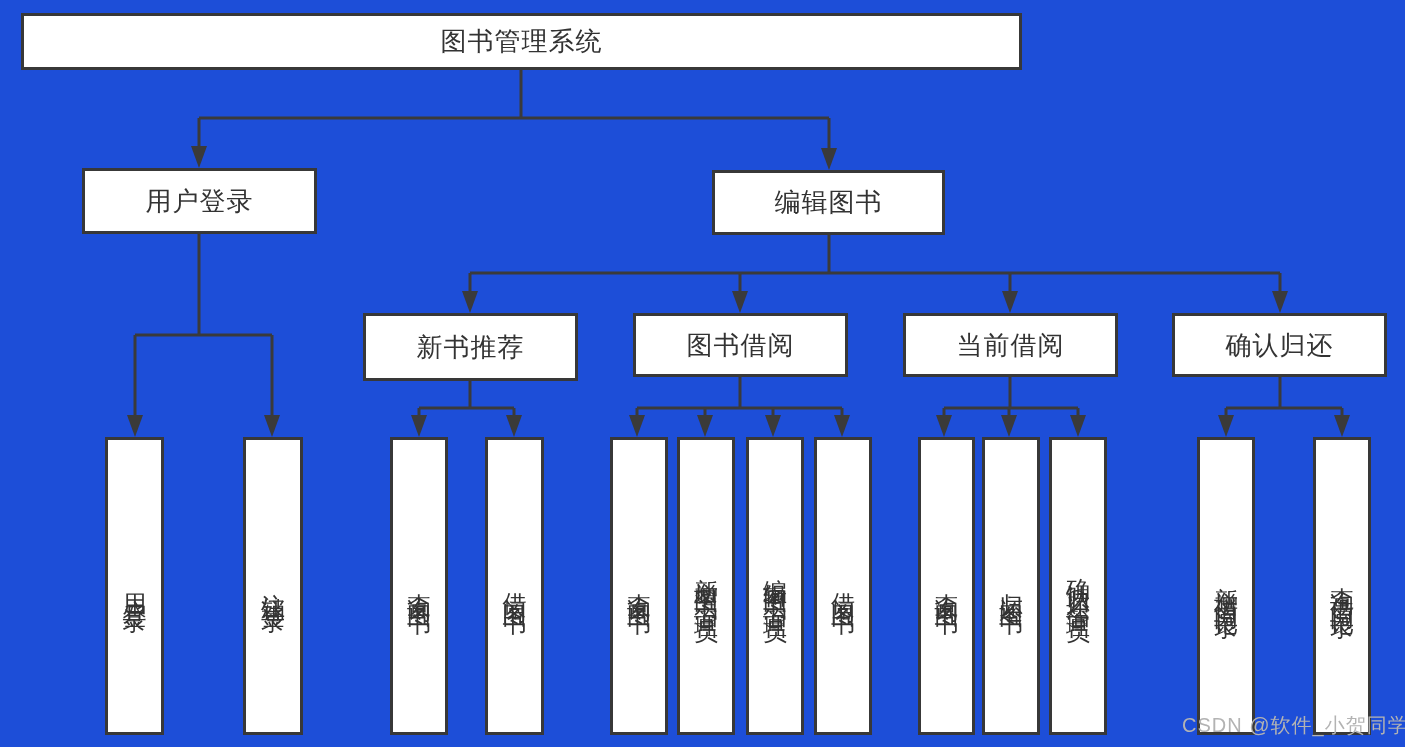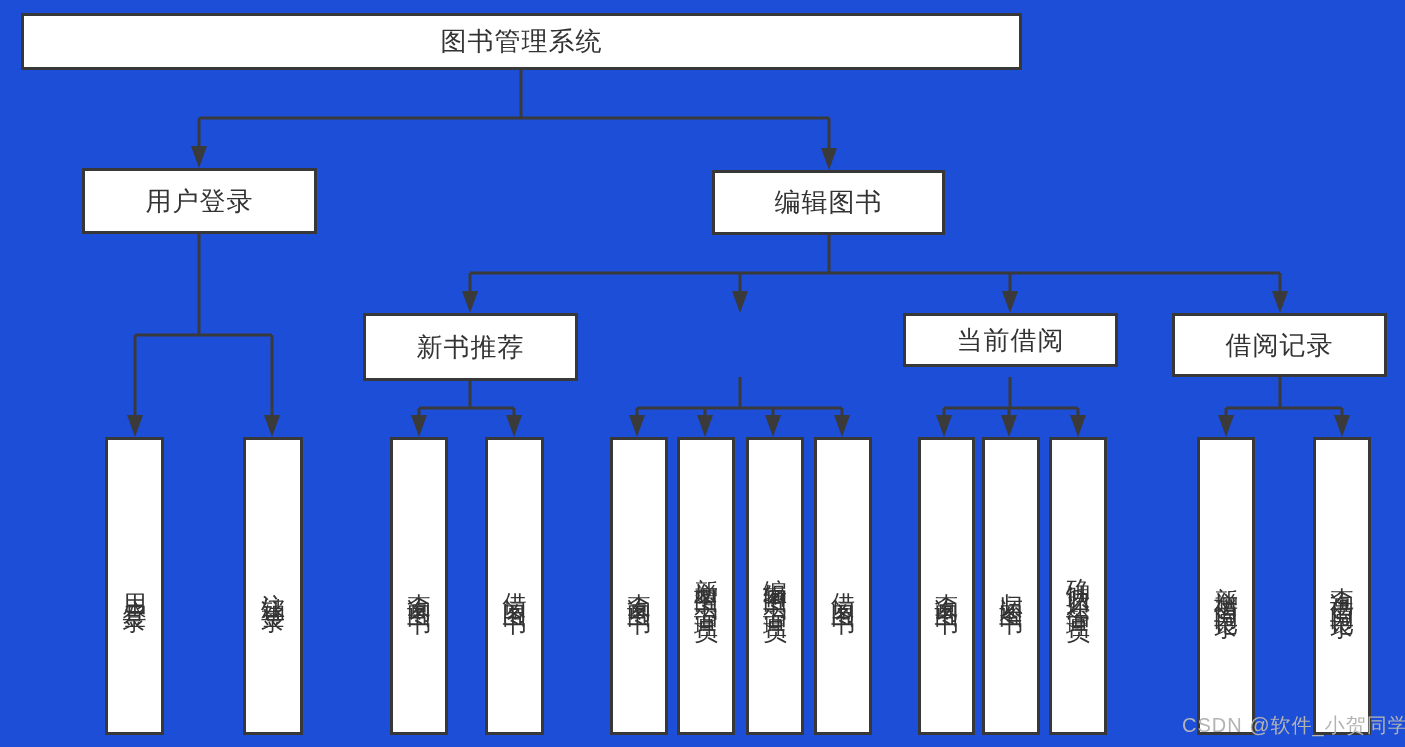"图书借阅" div.node { html: none -> <div>图书借阅</div> }
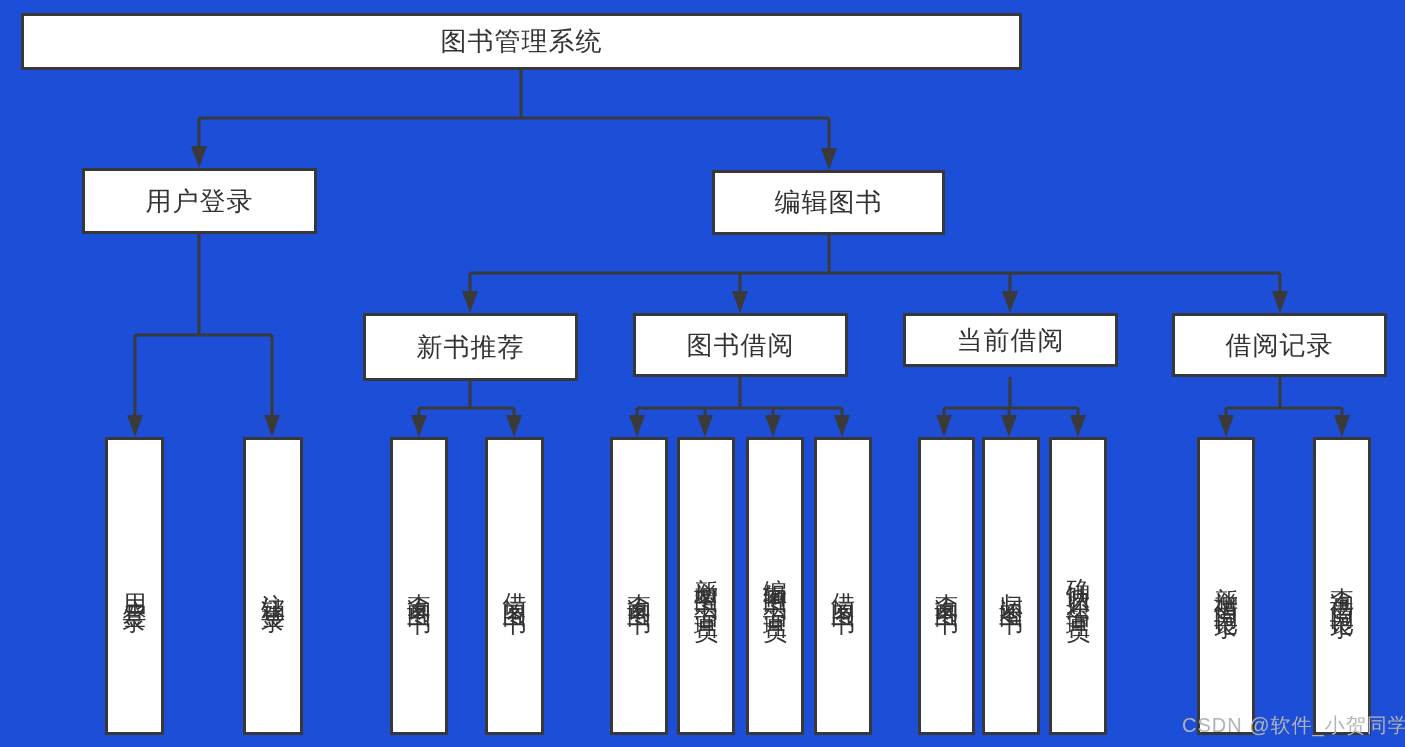"当前借阅" div.node { height: 54px -> 64px }
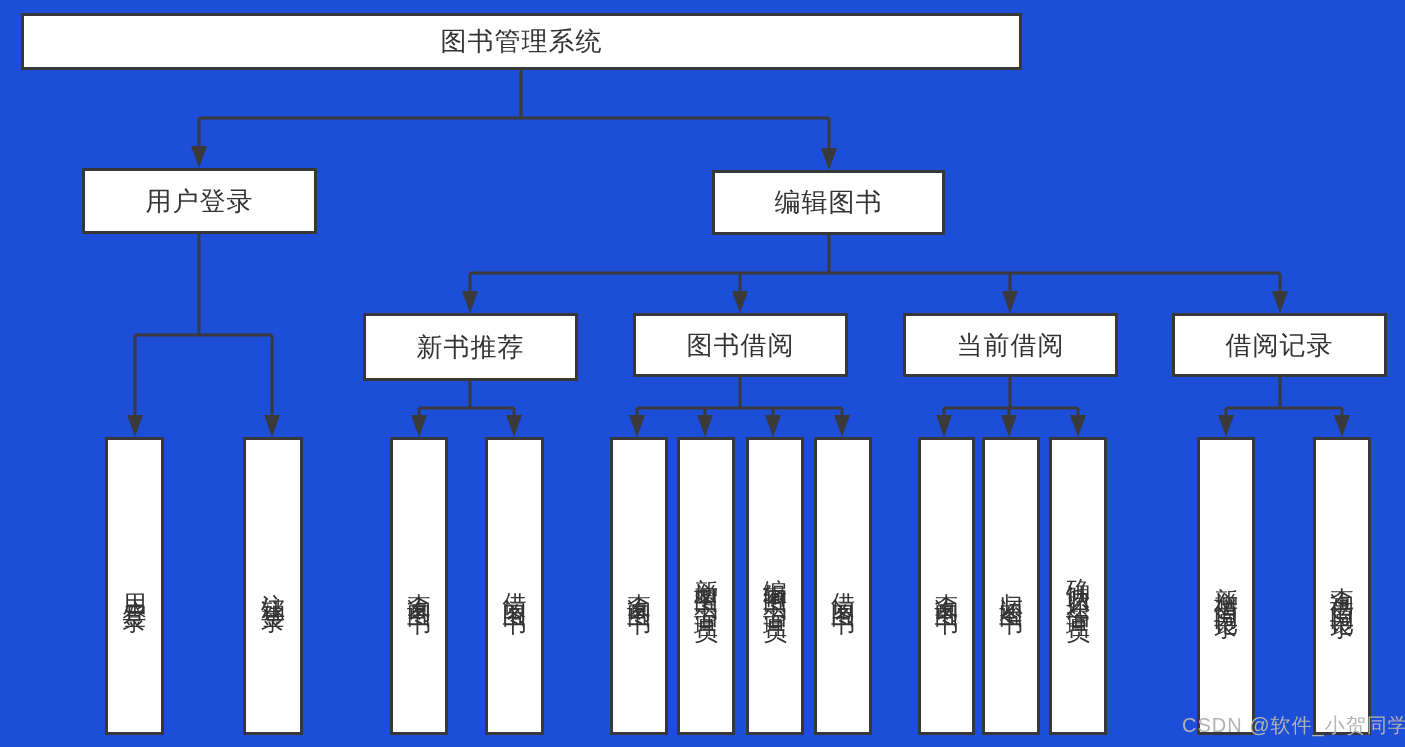"借阅记录" div.node { text: 借阅记录 -> 确认归还 }
